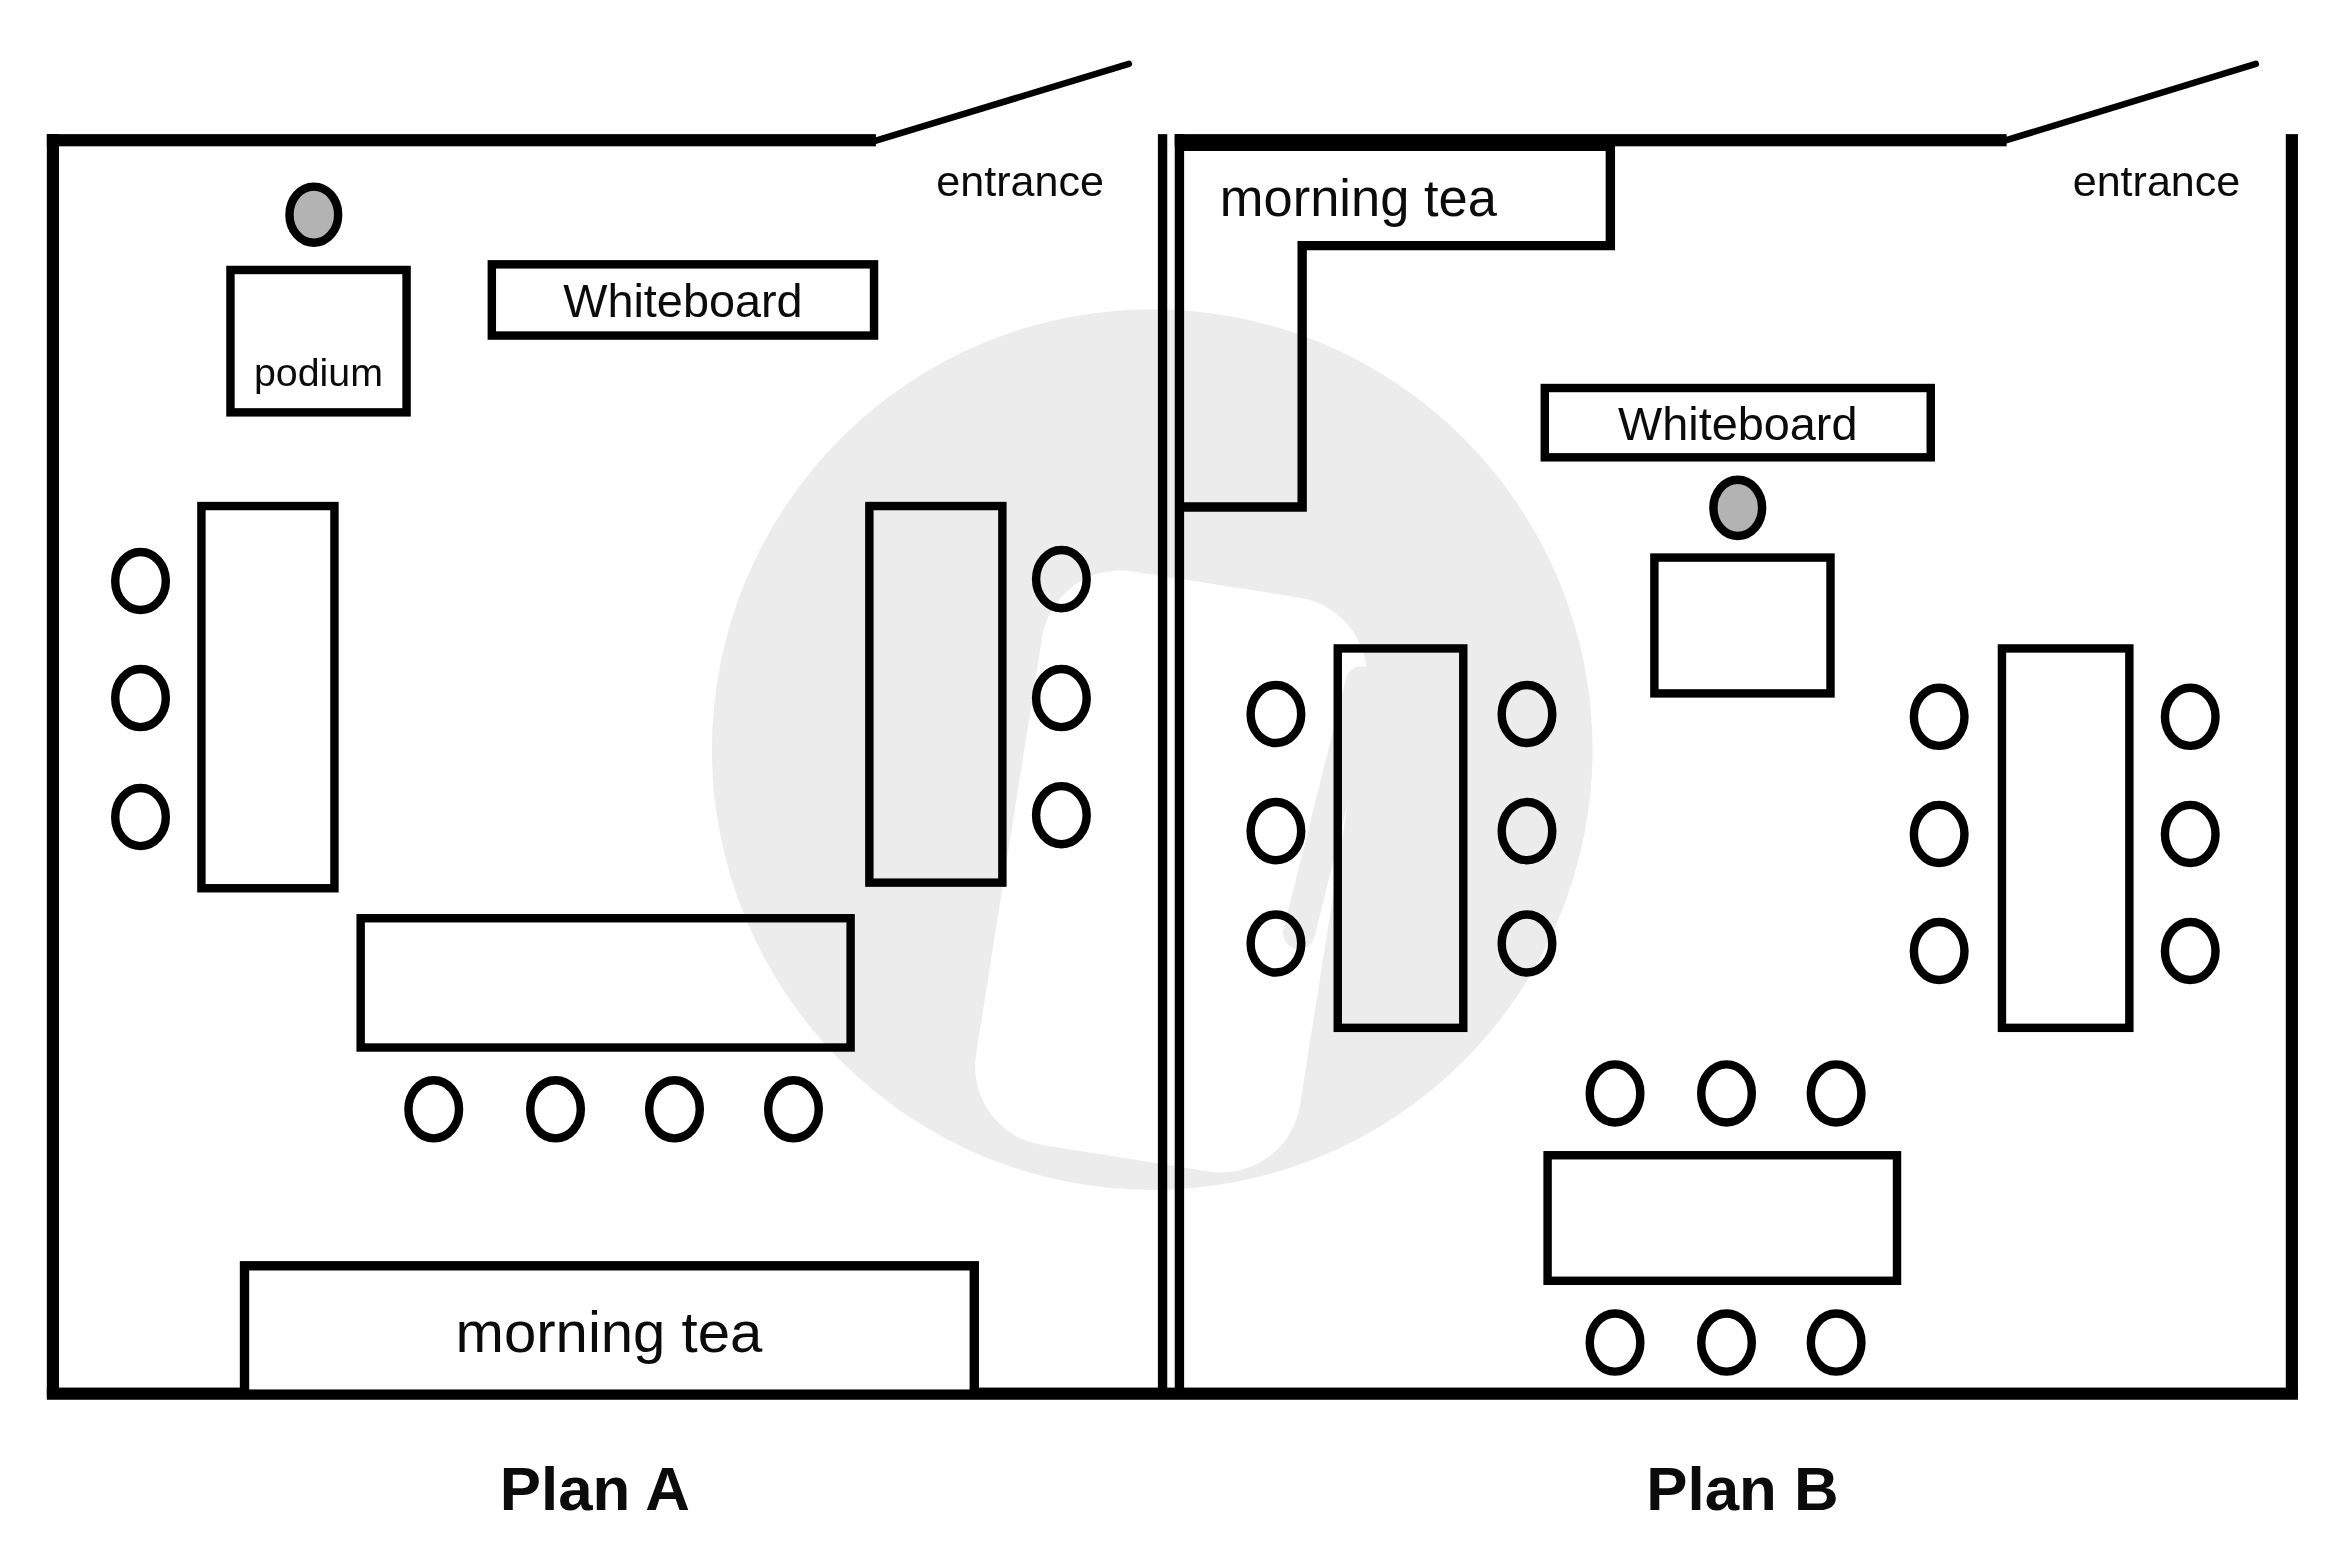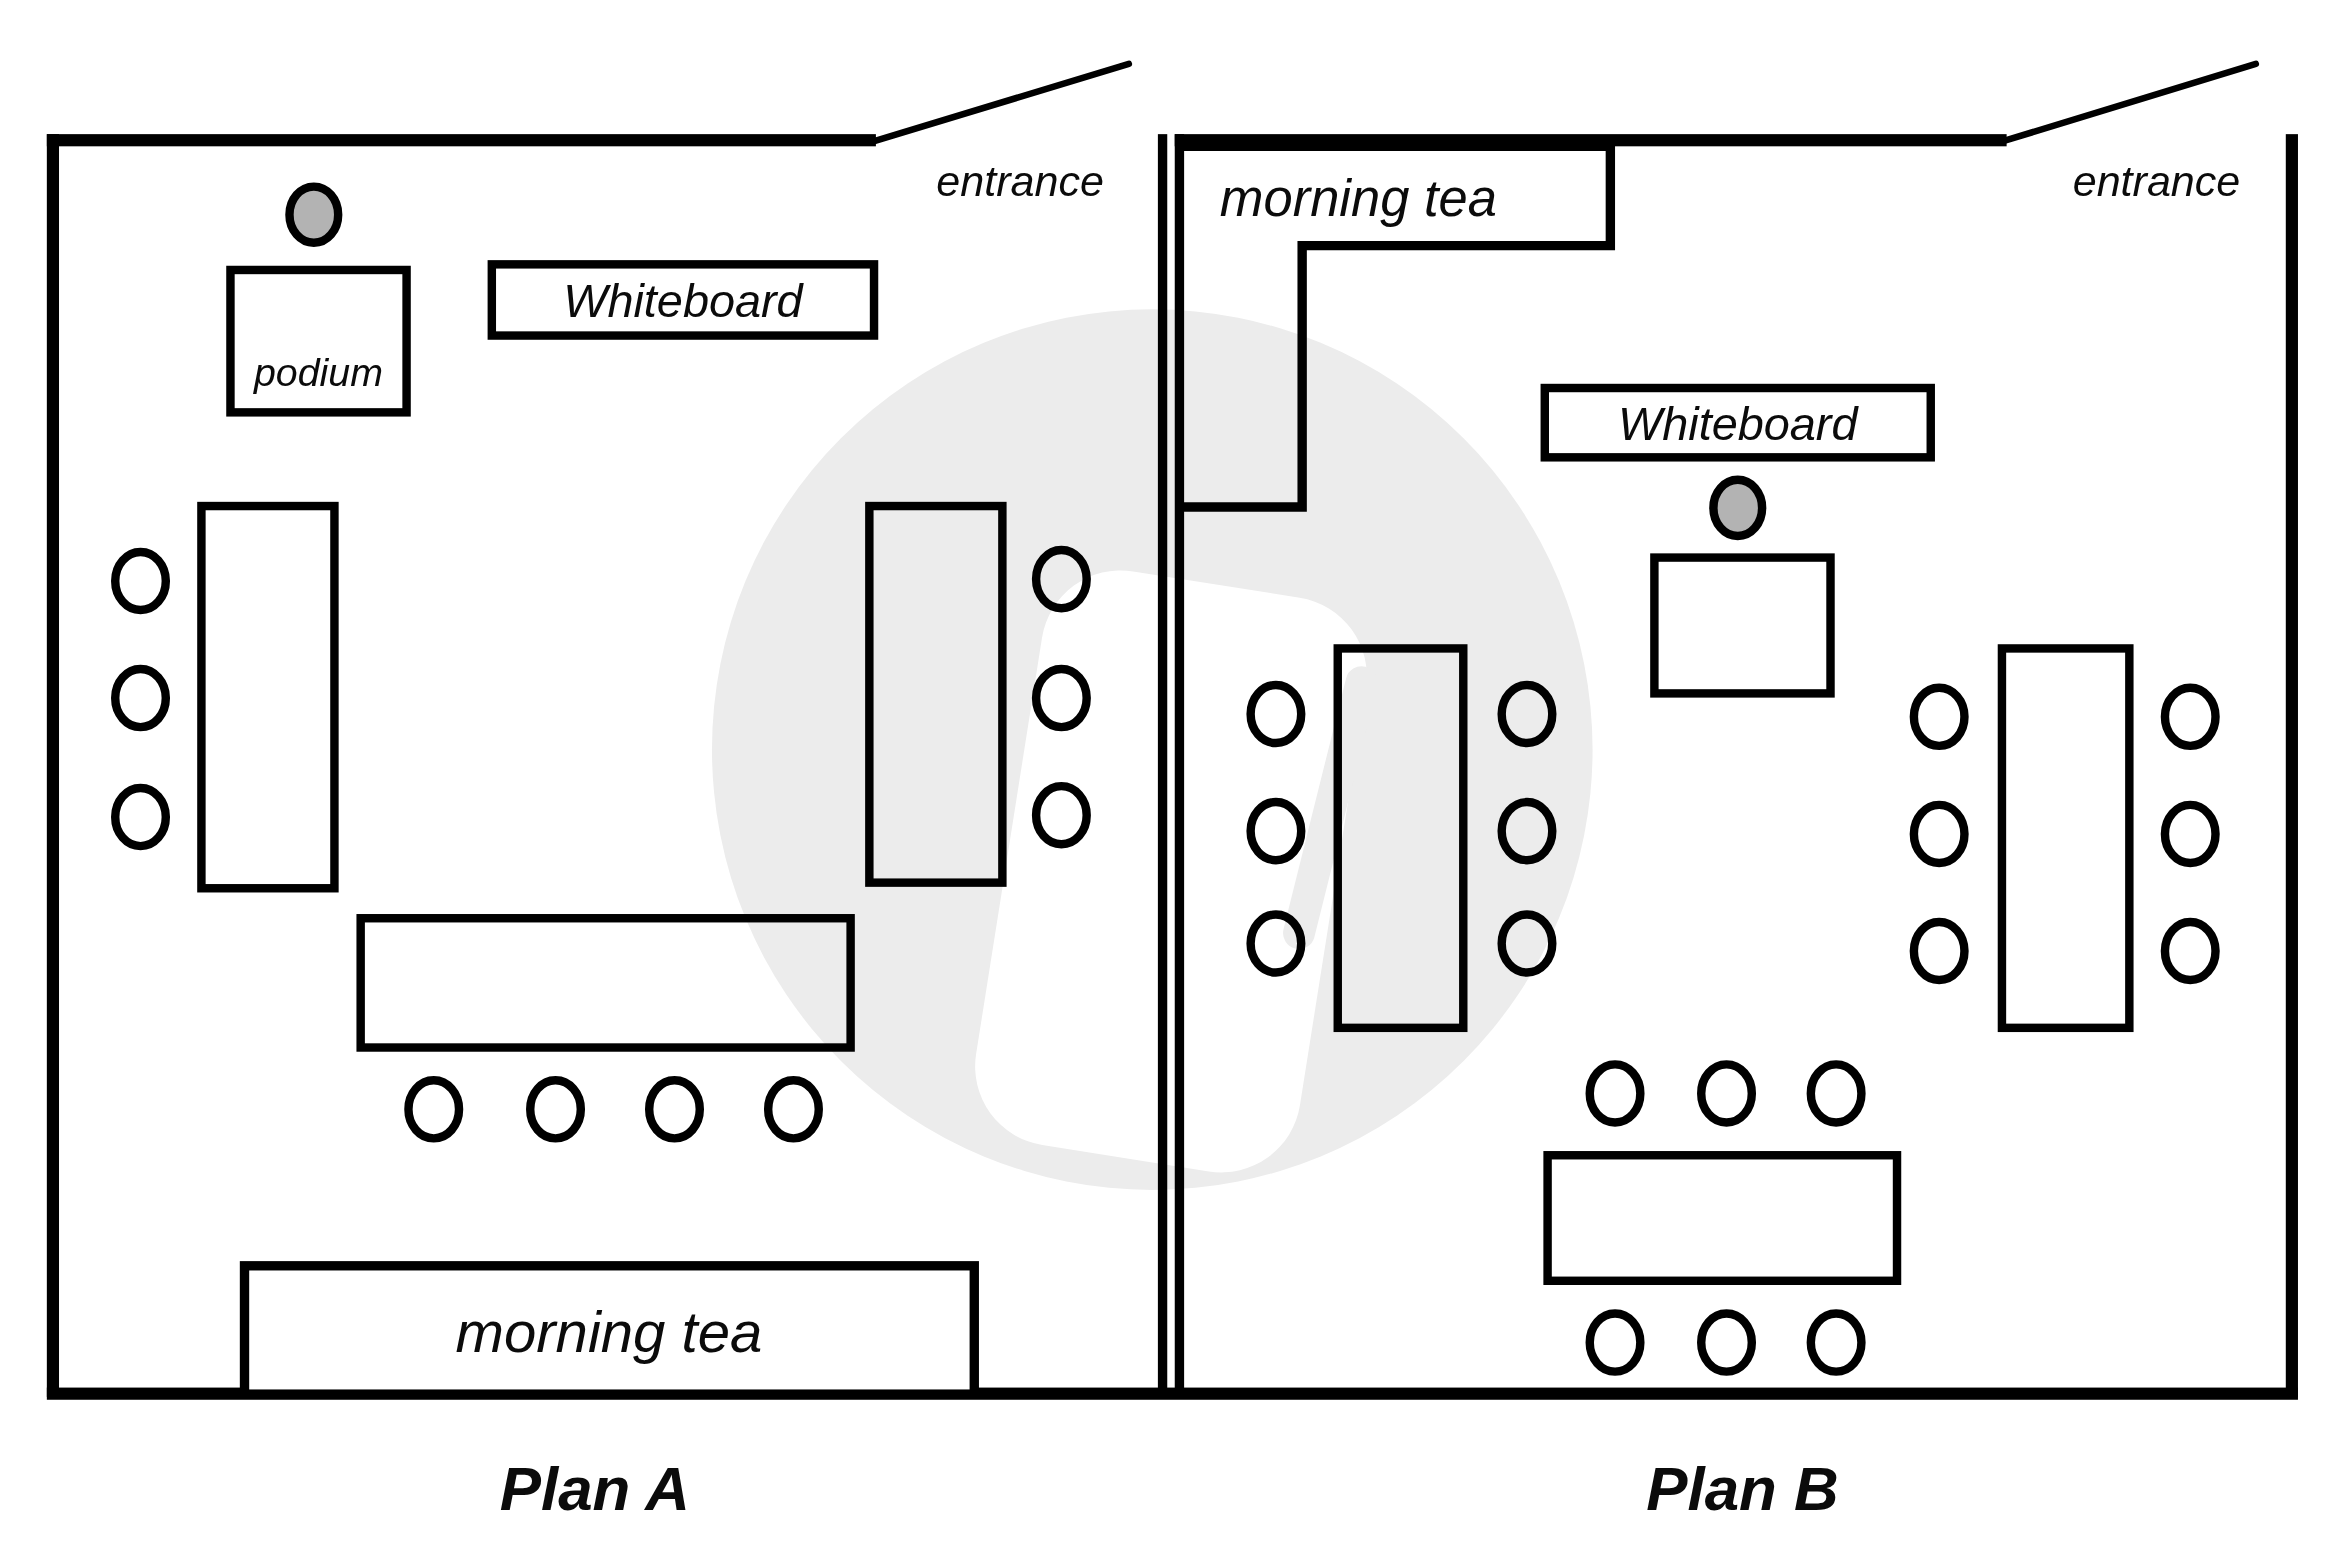"entrance" #canvas { font-style: italic -> none }
